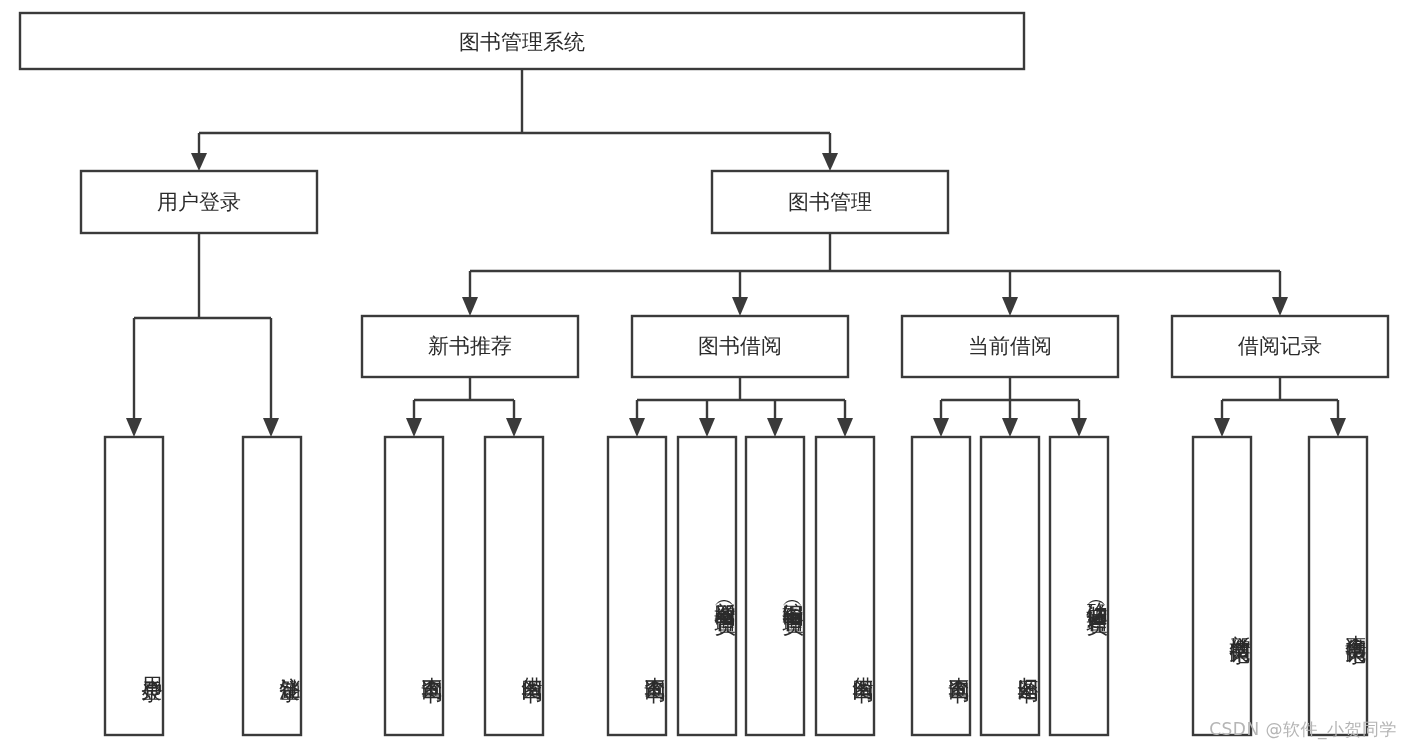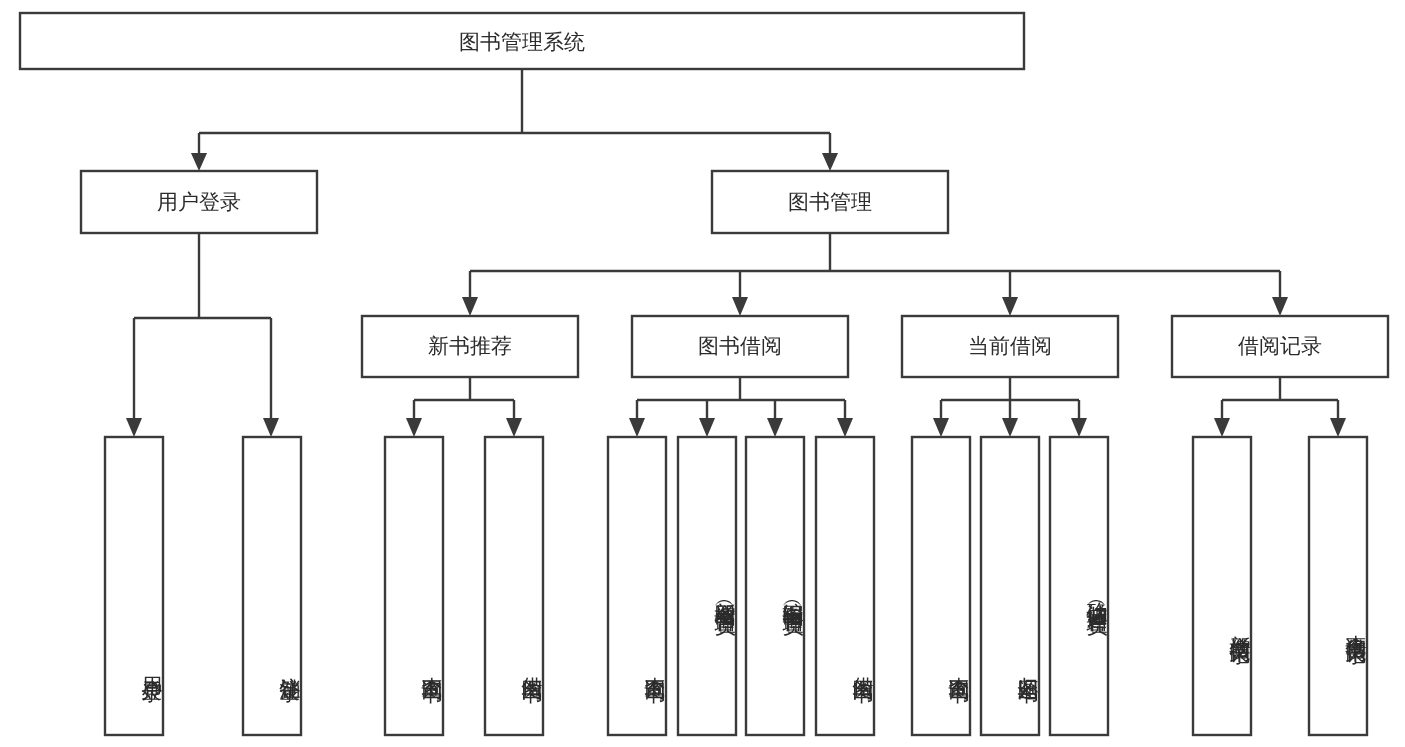"CSDN @软件_小贺同学" div.watermark { html: none -> <div>CSDN @软件_小贺同学</div> }
